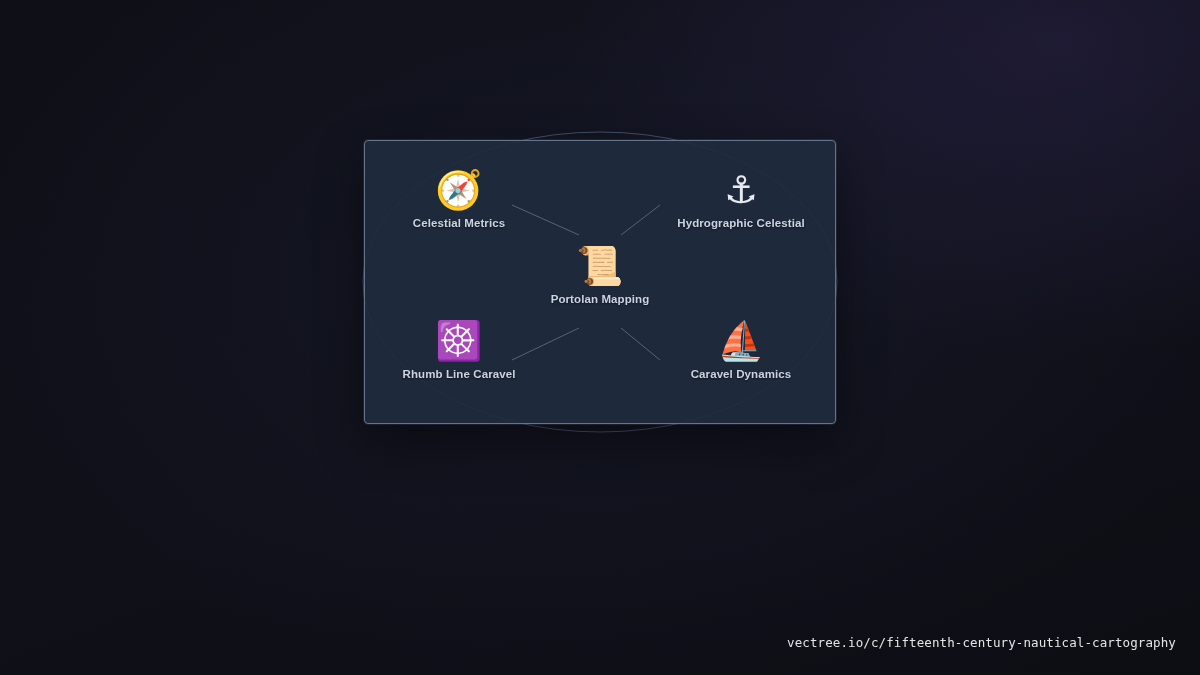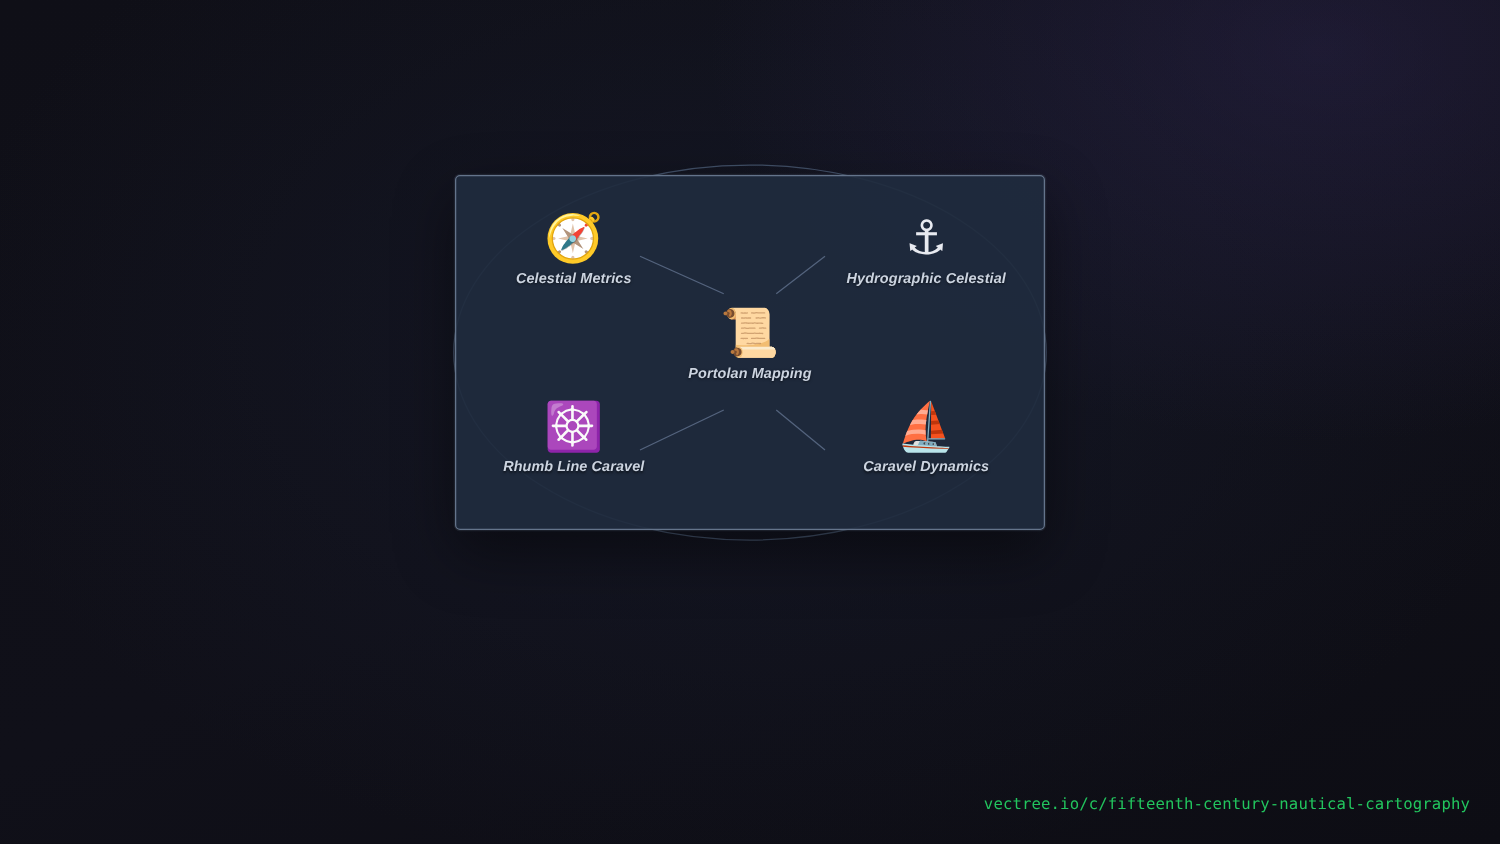"Celestial Metrics" .node .nlabel { font-style: italic -> none }
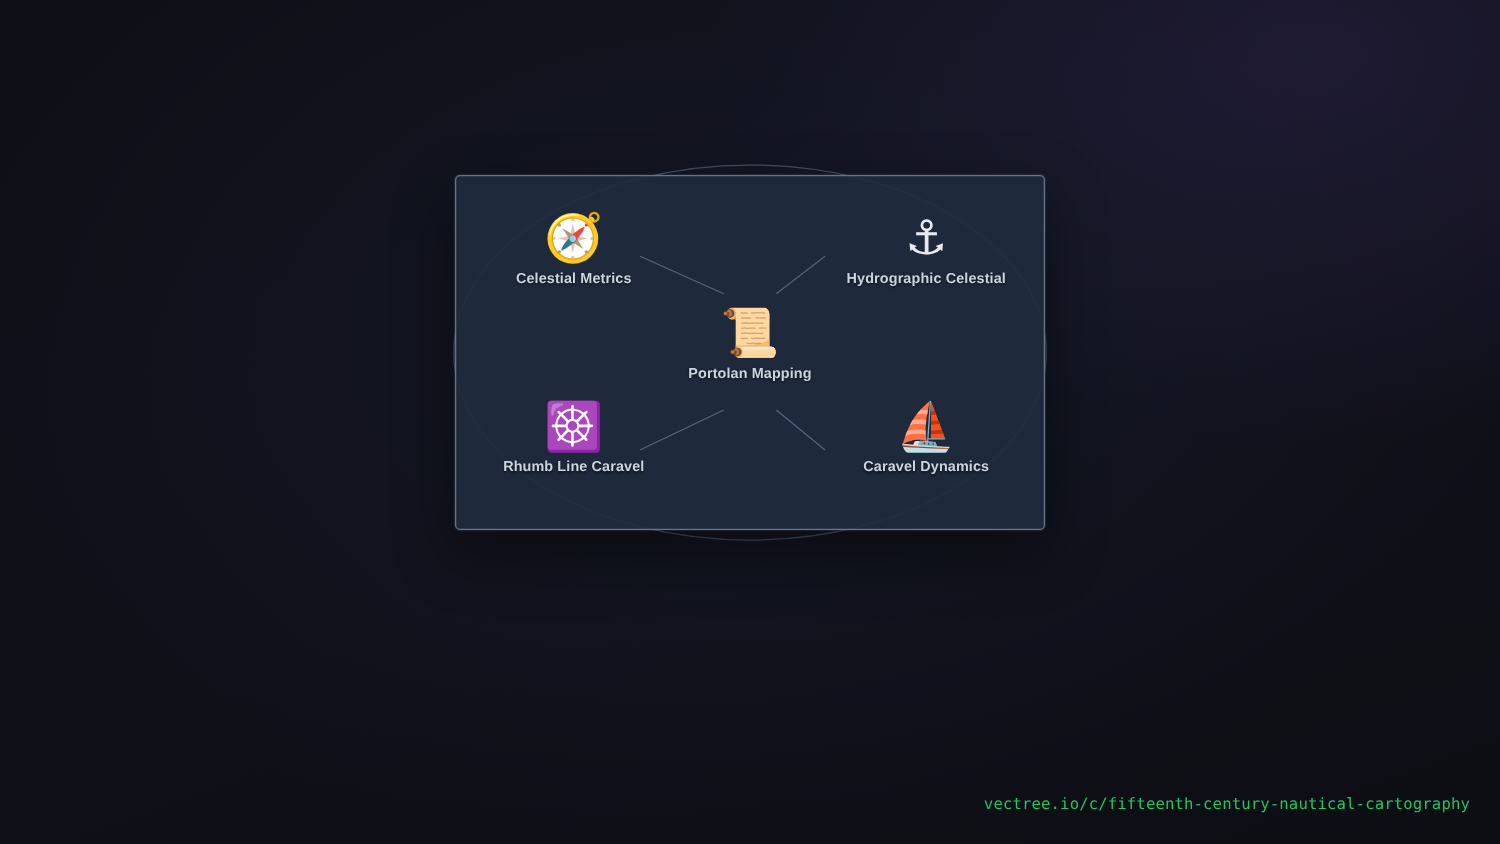"vectree.io/c/fifteenth-century-nautical-" .url { color: #22c55e -> #e5e5e5 }
